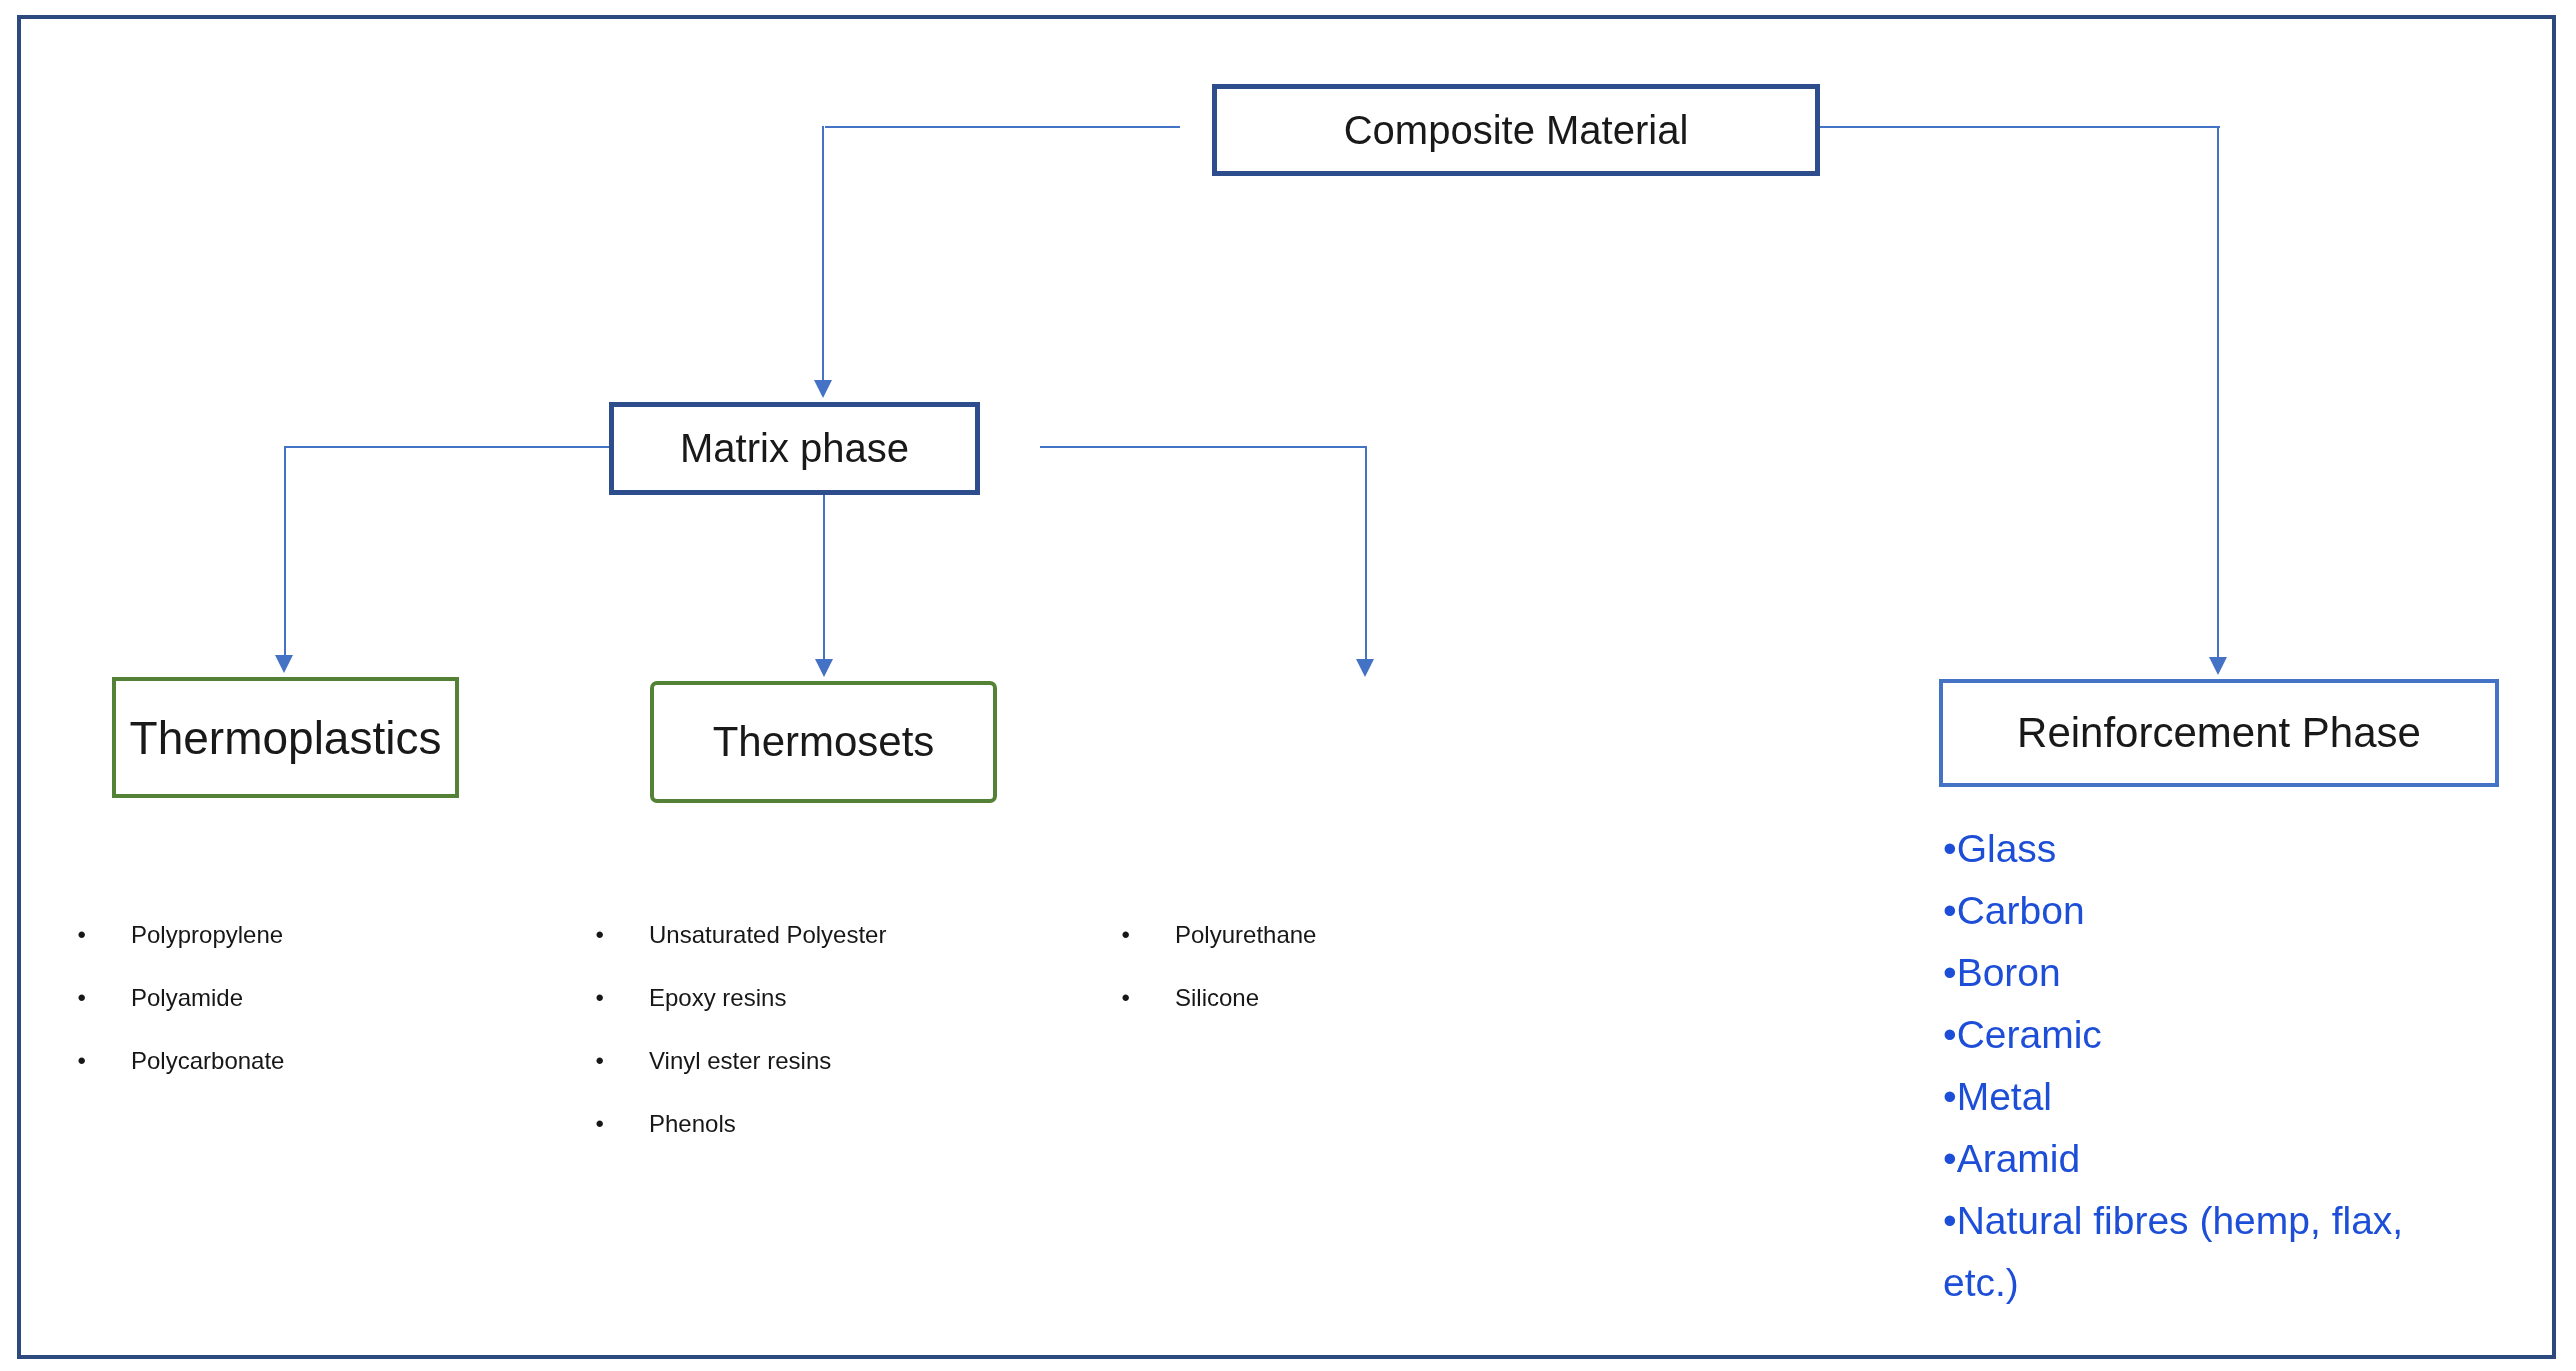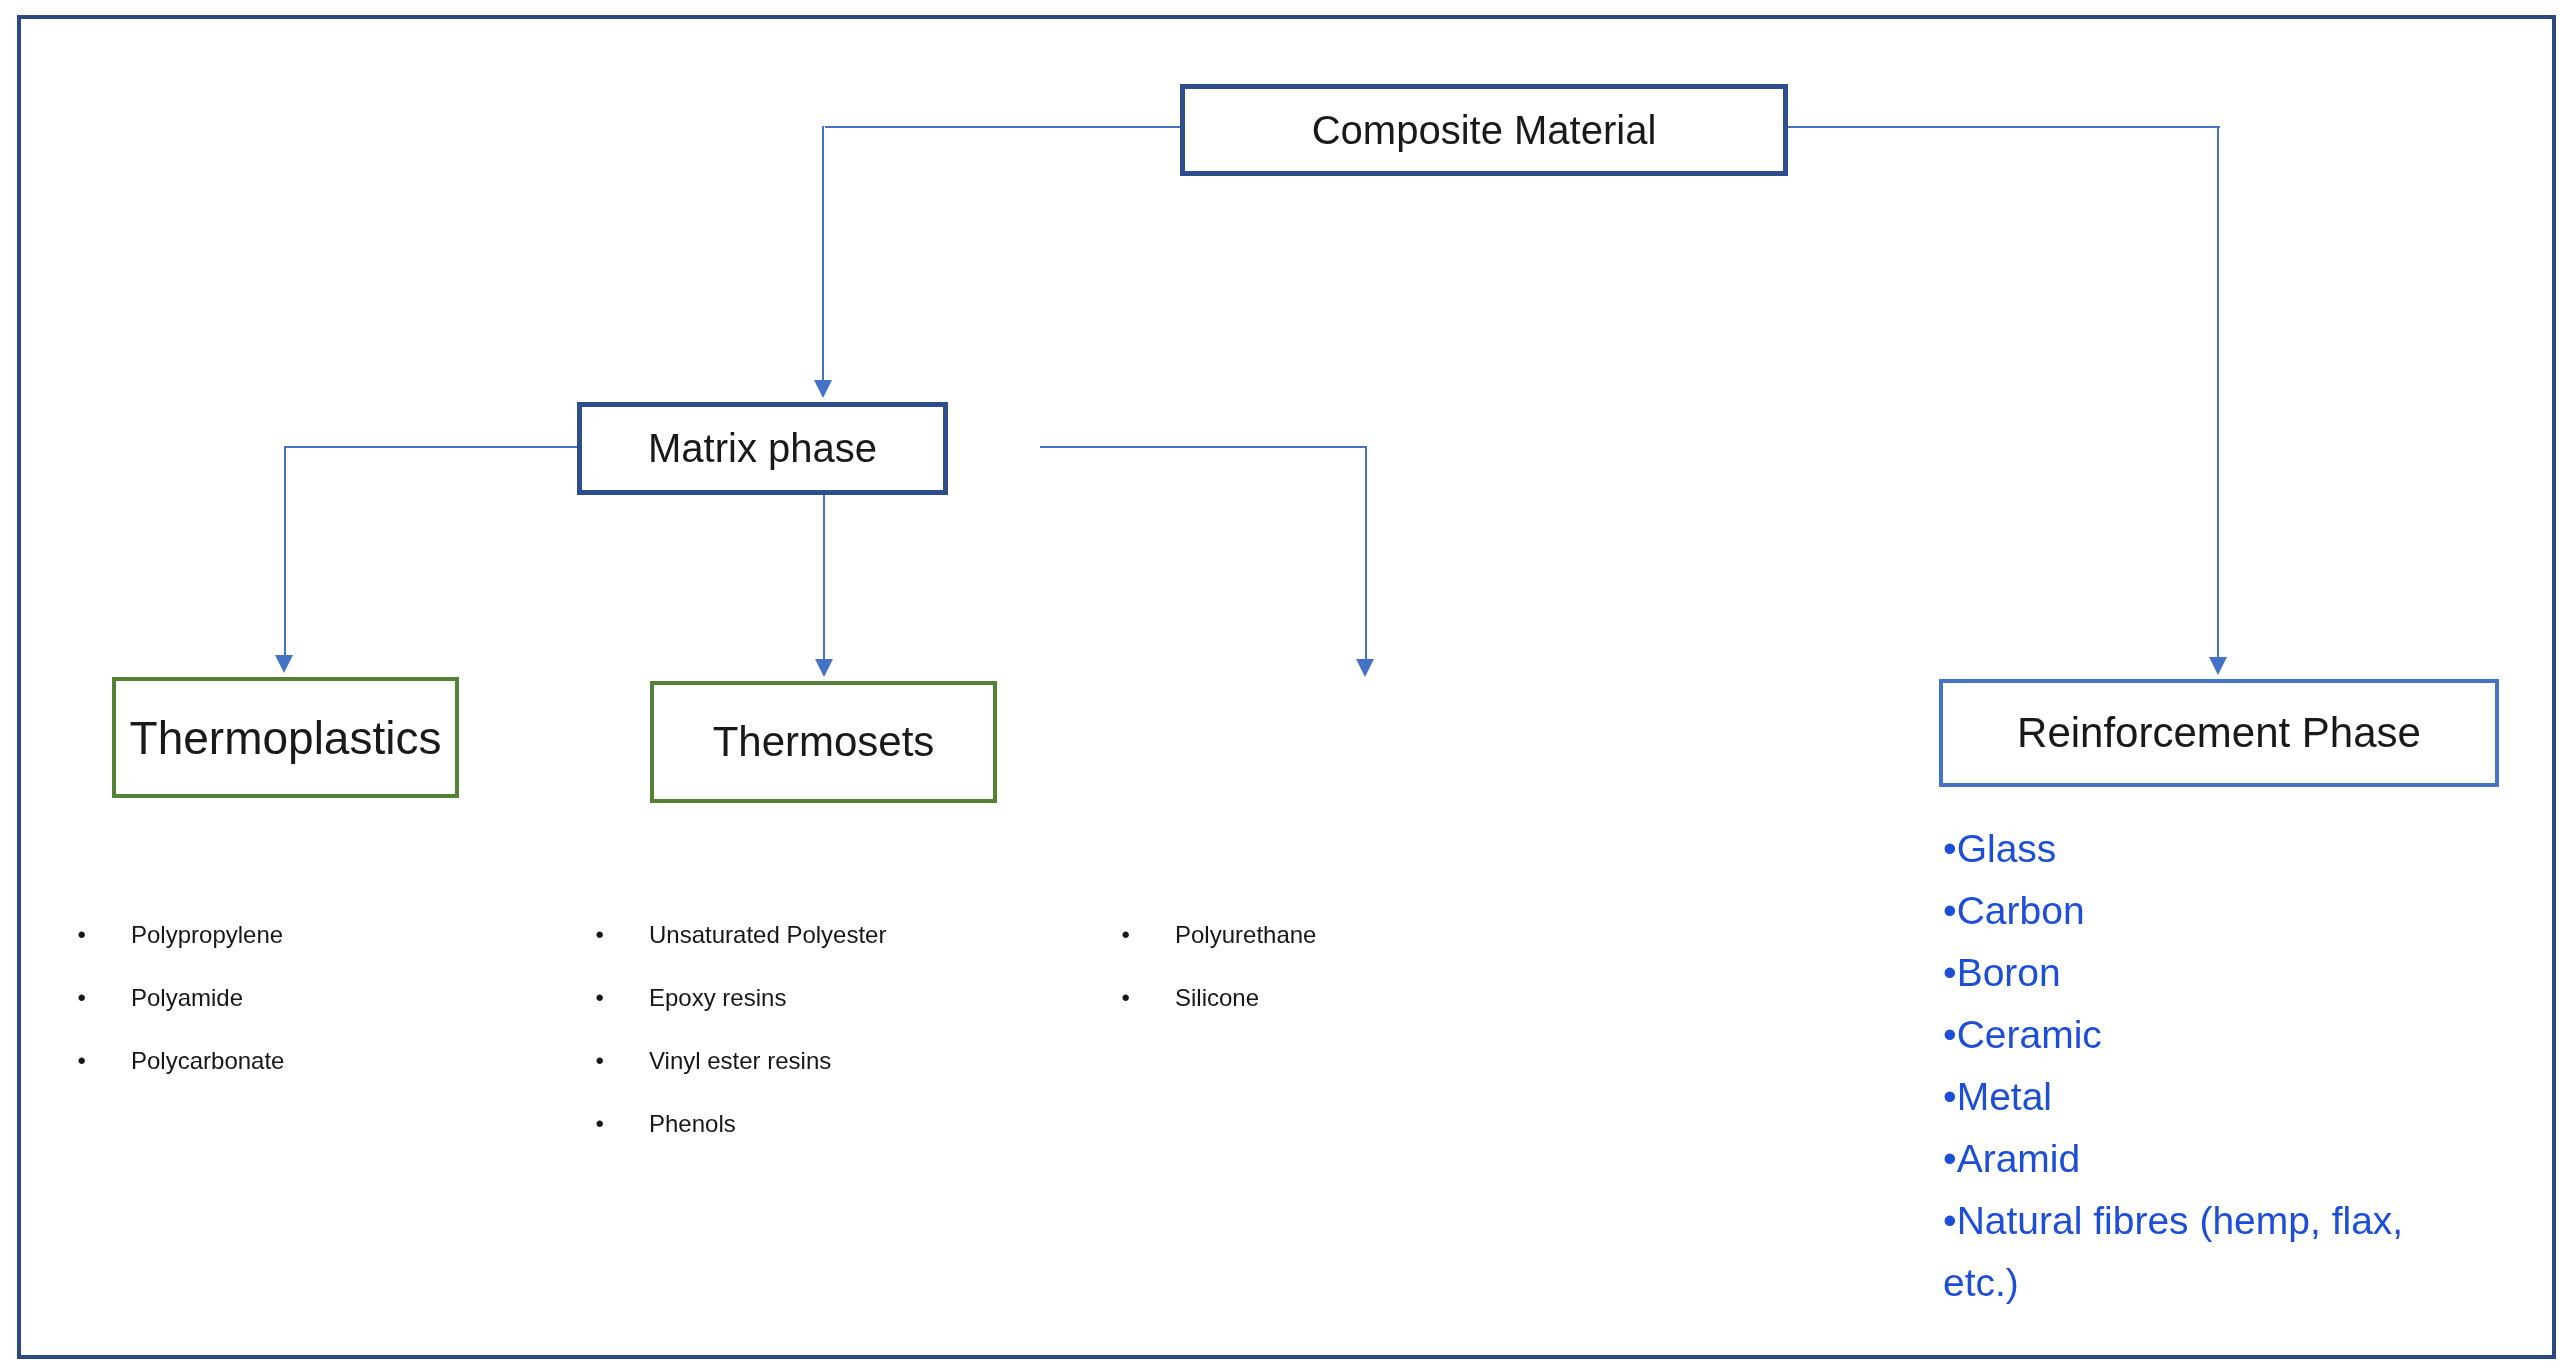"Composite Material" .navy { margin-left: none -> 32px }
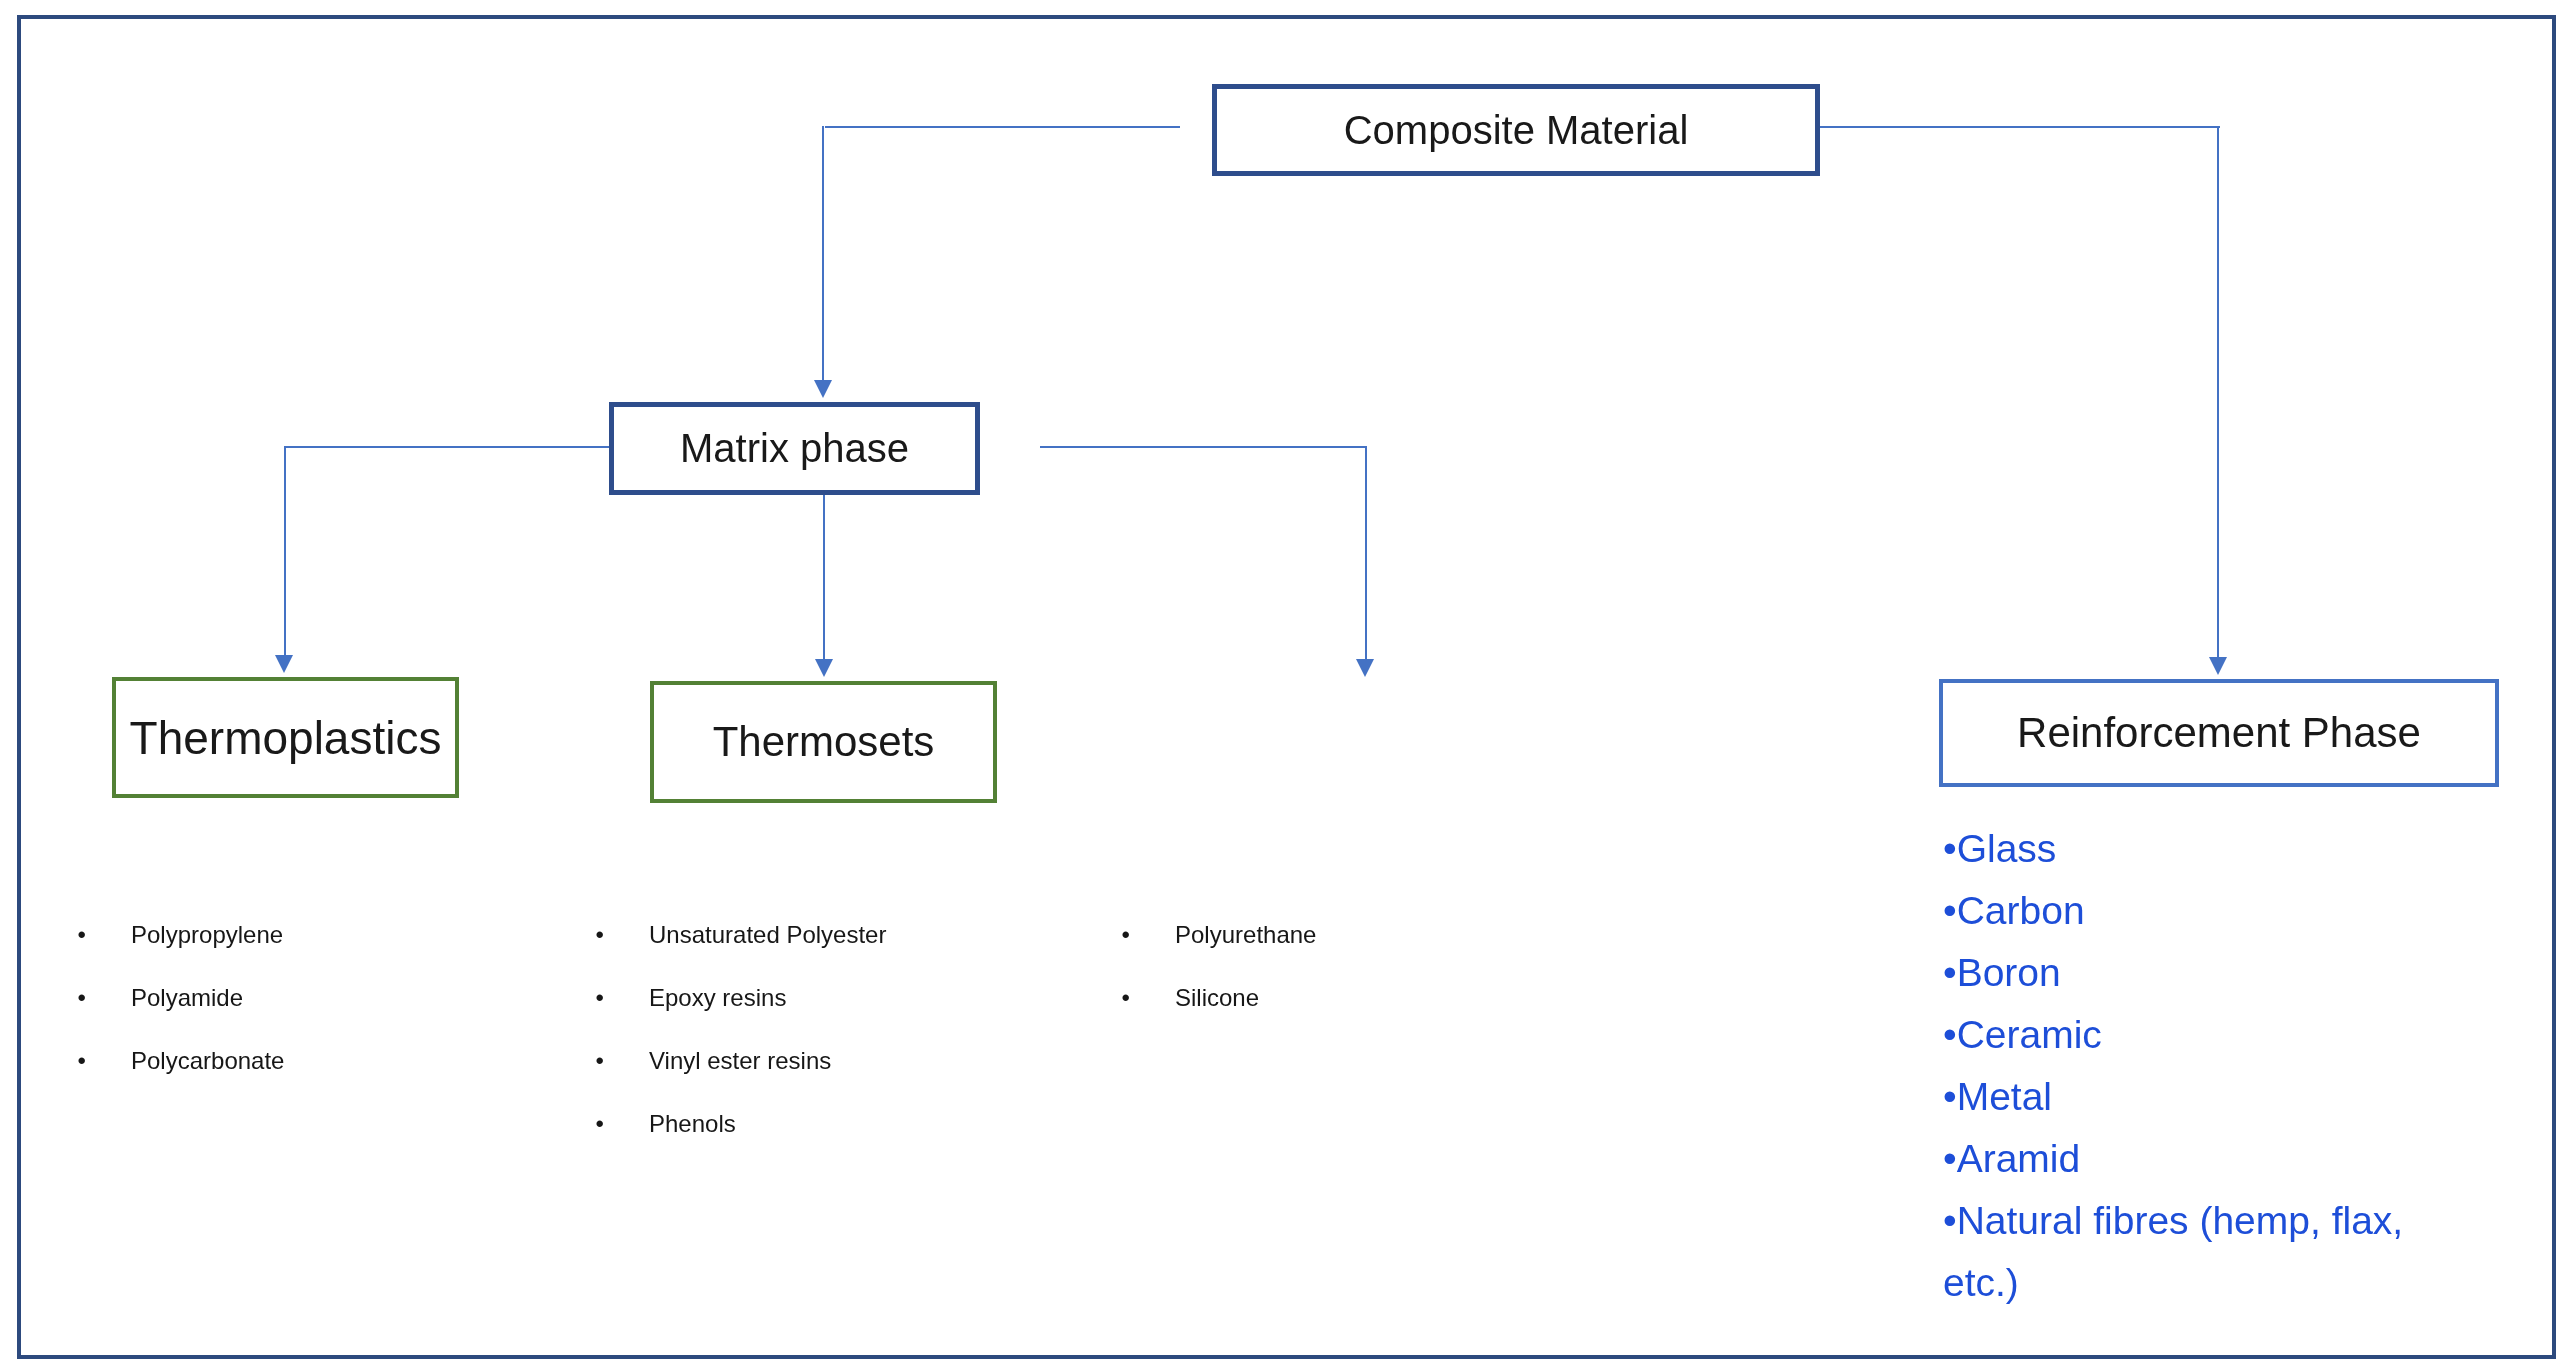"Thermosets" #box-thermosets { border-radius: none -> 7px }
